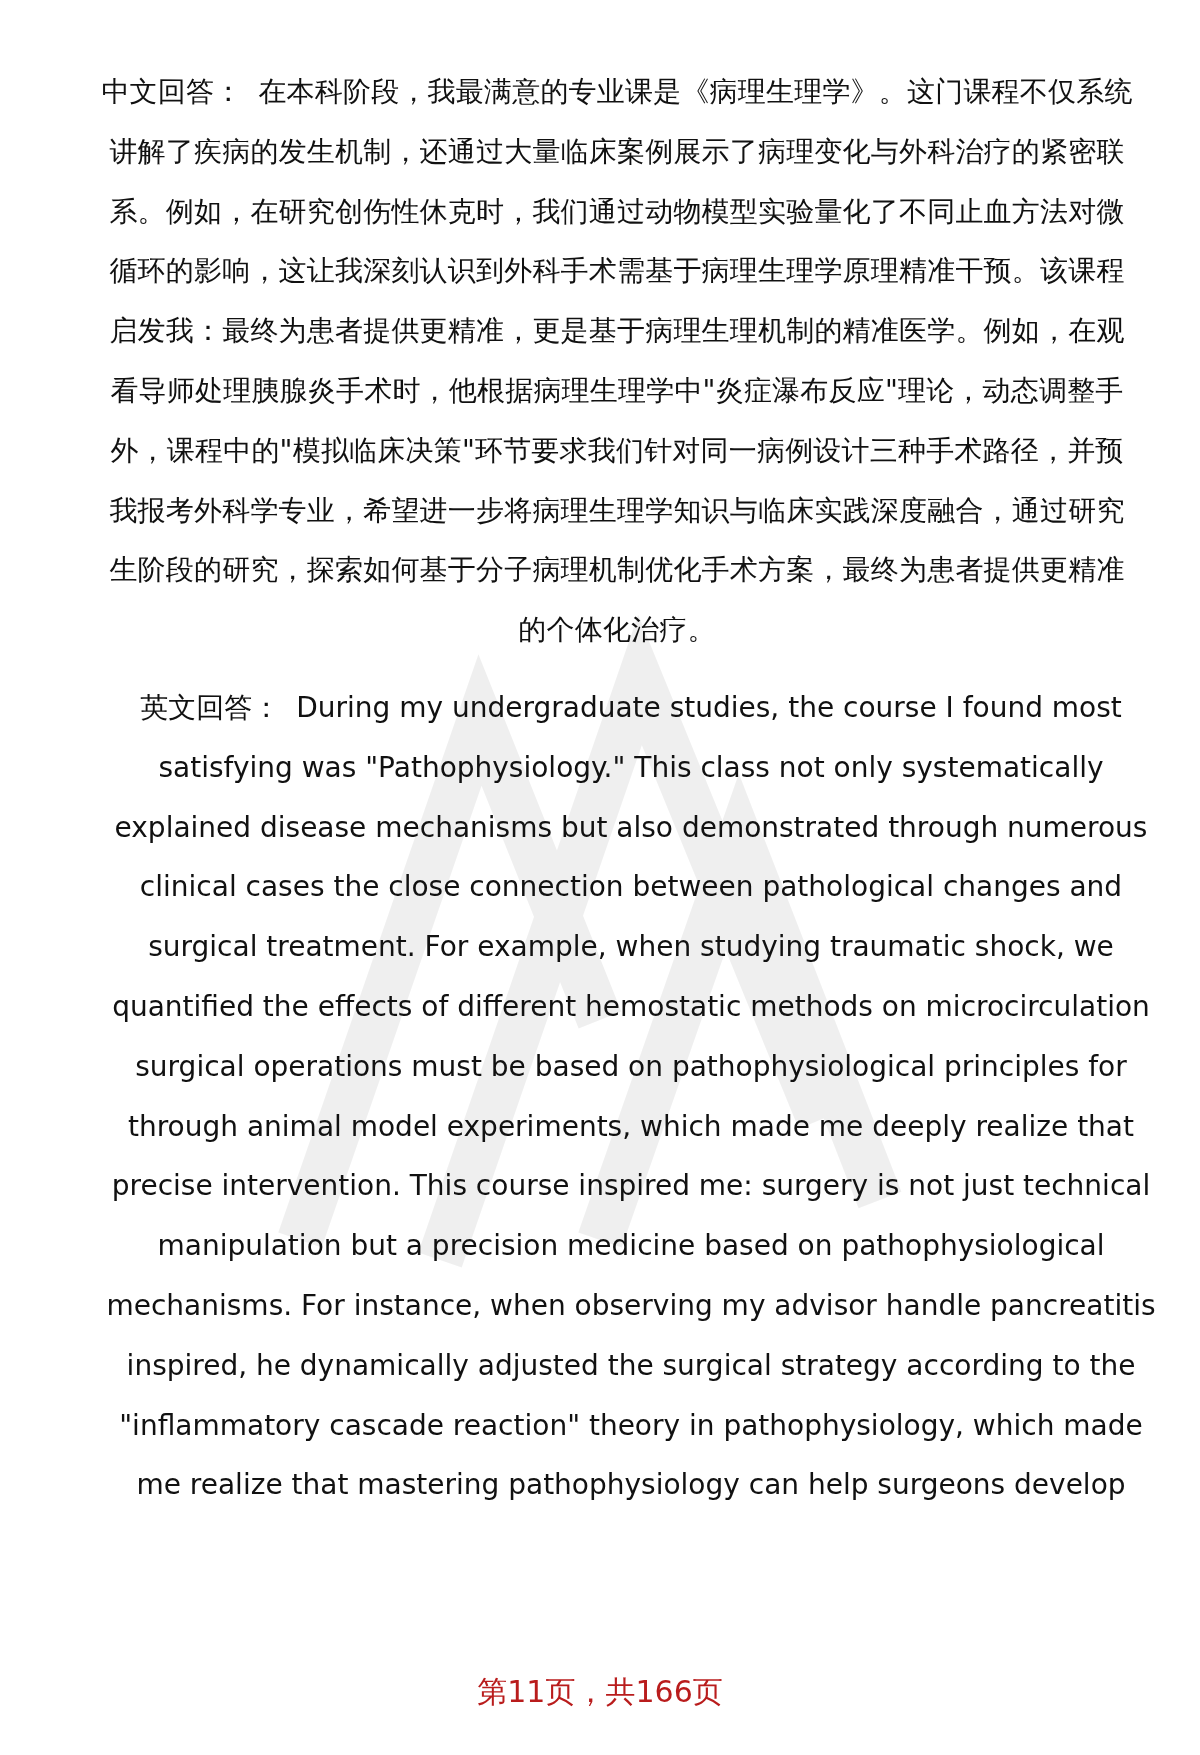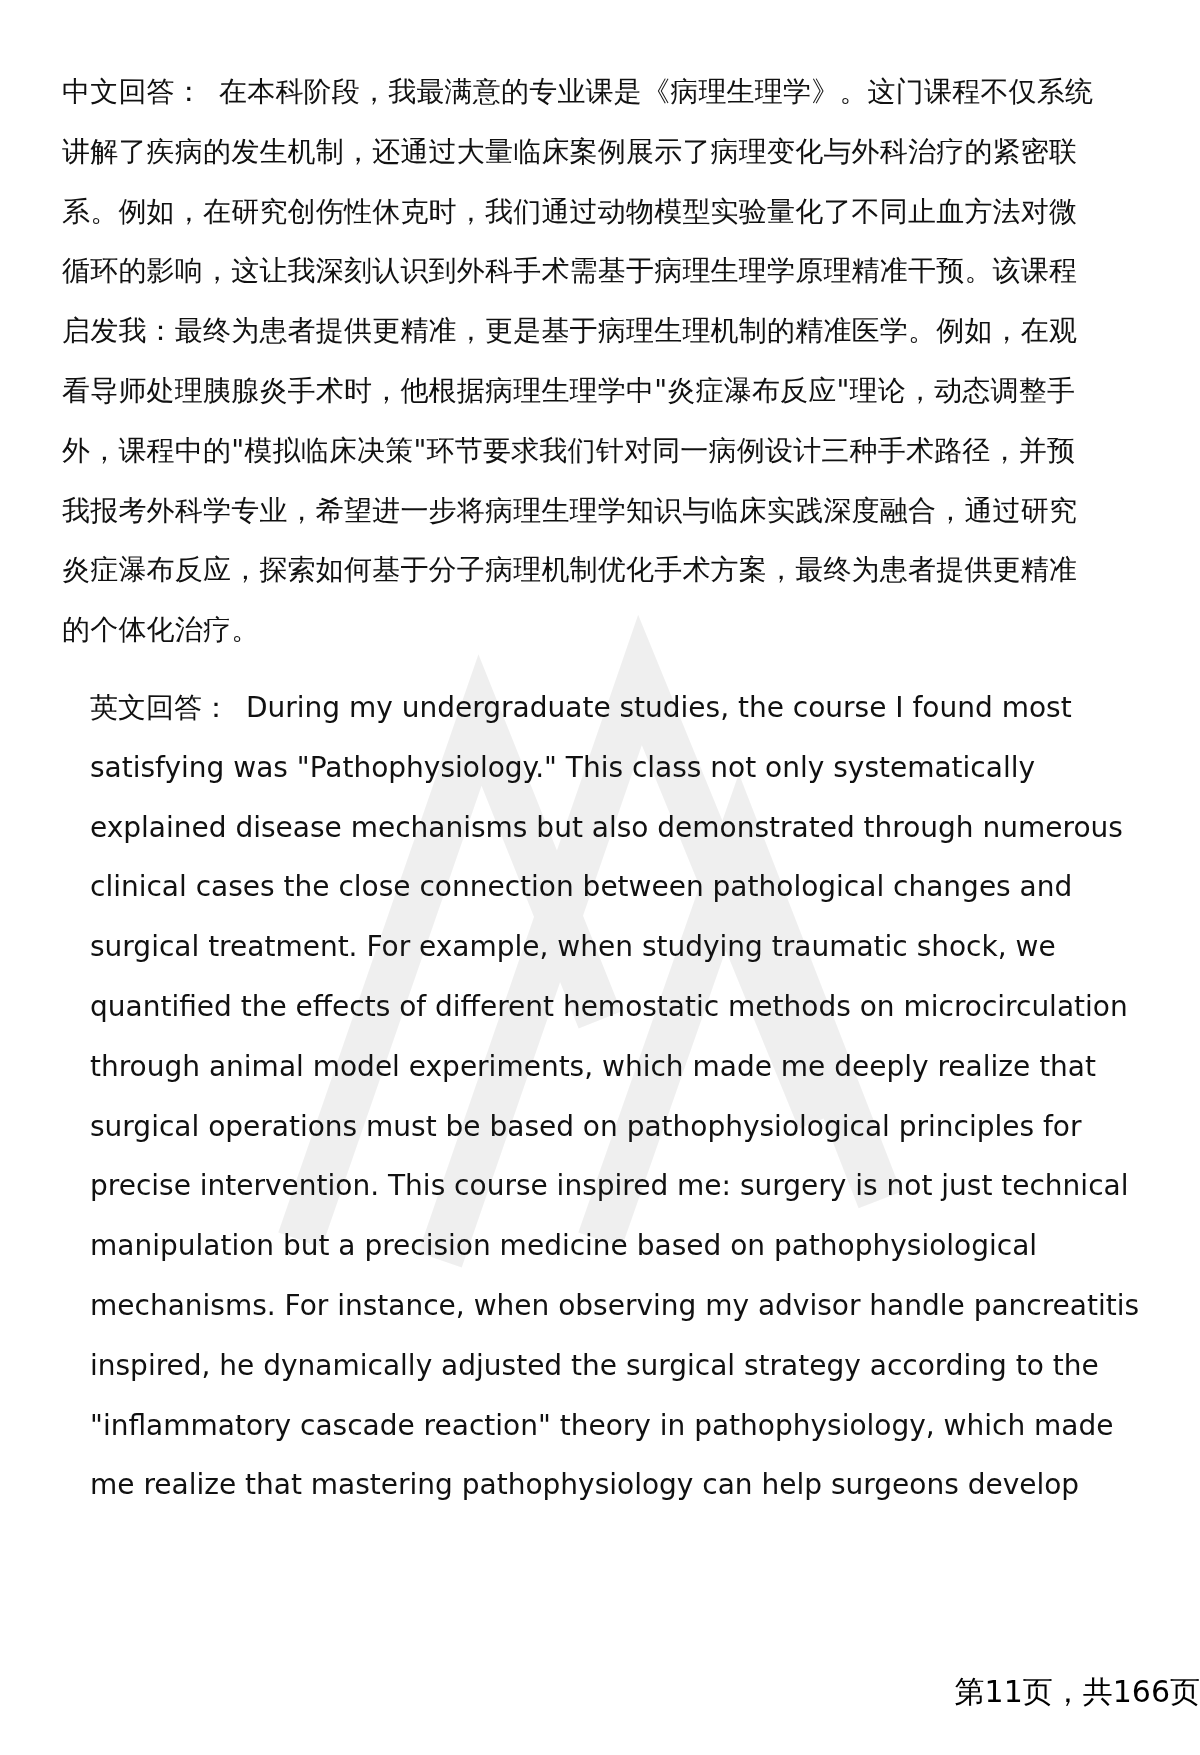"中文回答： 在本科阶段，我最满意的专业课是《病理生理学》。这门课程不仅系统" .page { left: 62px -> 72px; text-align: none -> center }
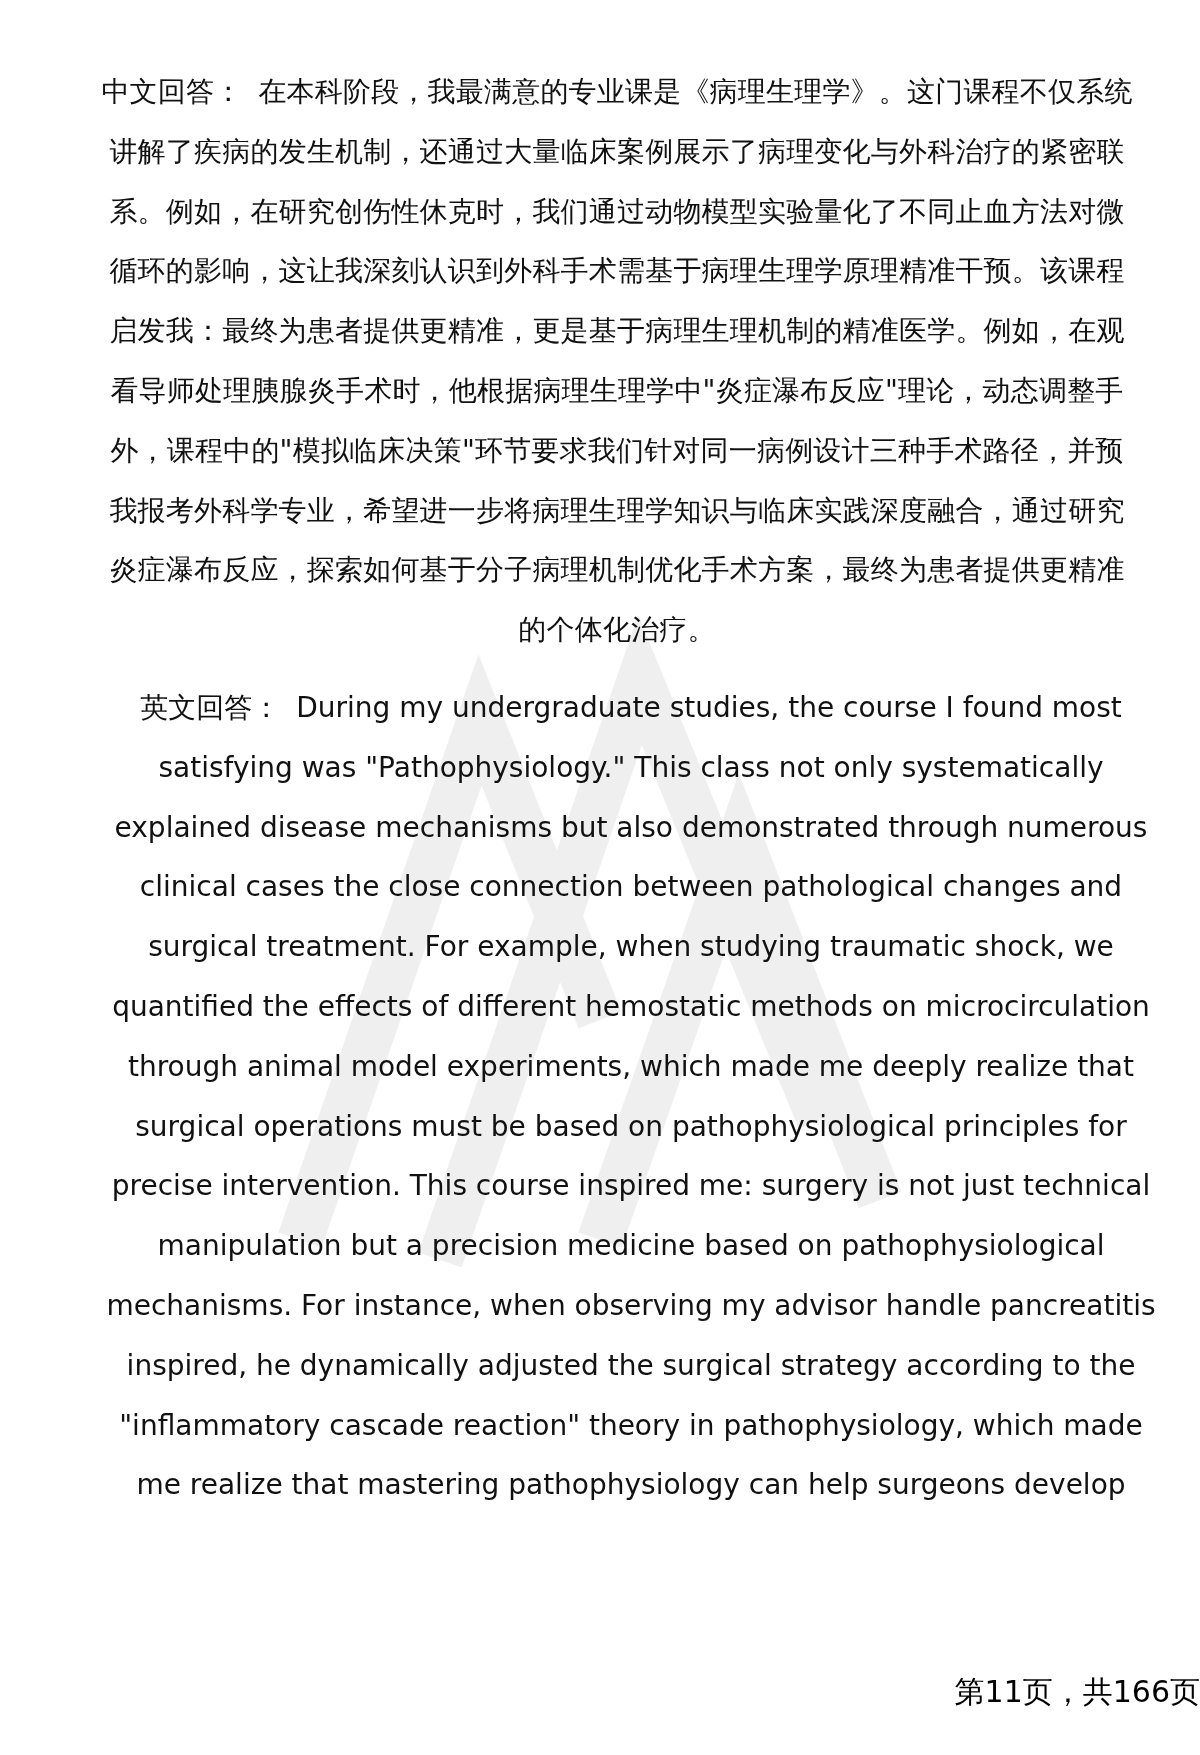"炎症瀑布反应，探索如何基于分子病理机制优化手术方案，最终为患者提供更精准" span.line { text: 炎症瀑布反应 -> 生阶段的研究 }
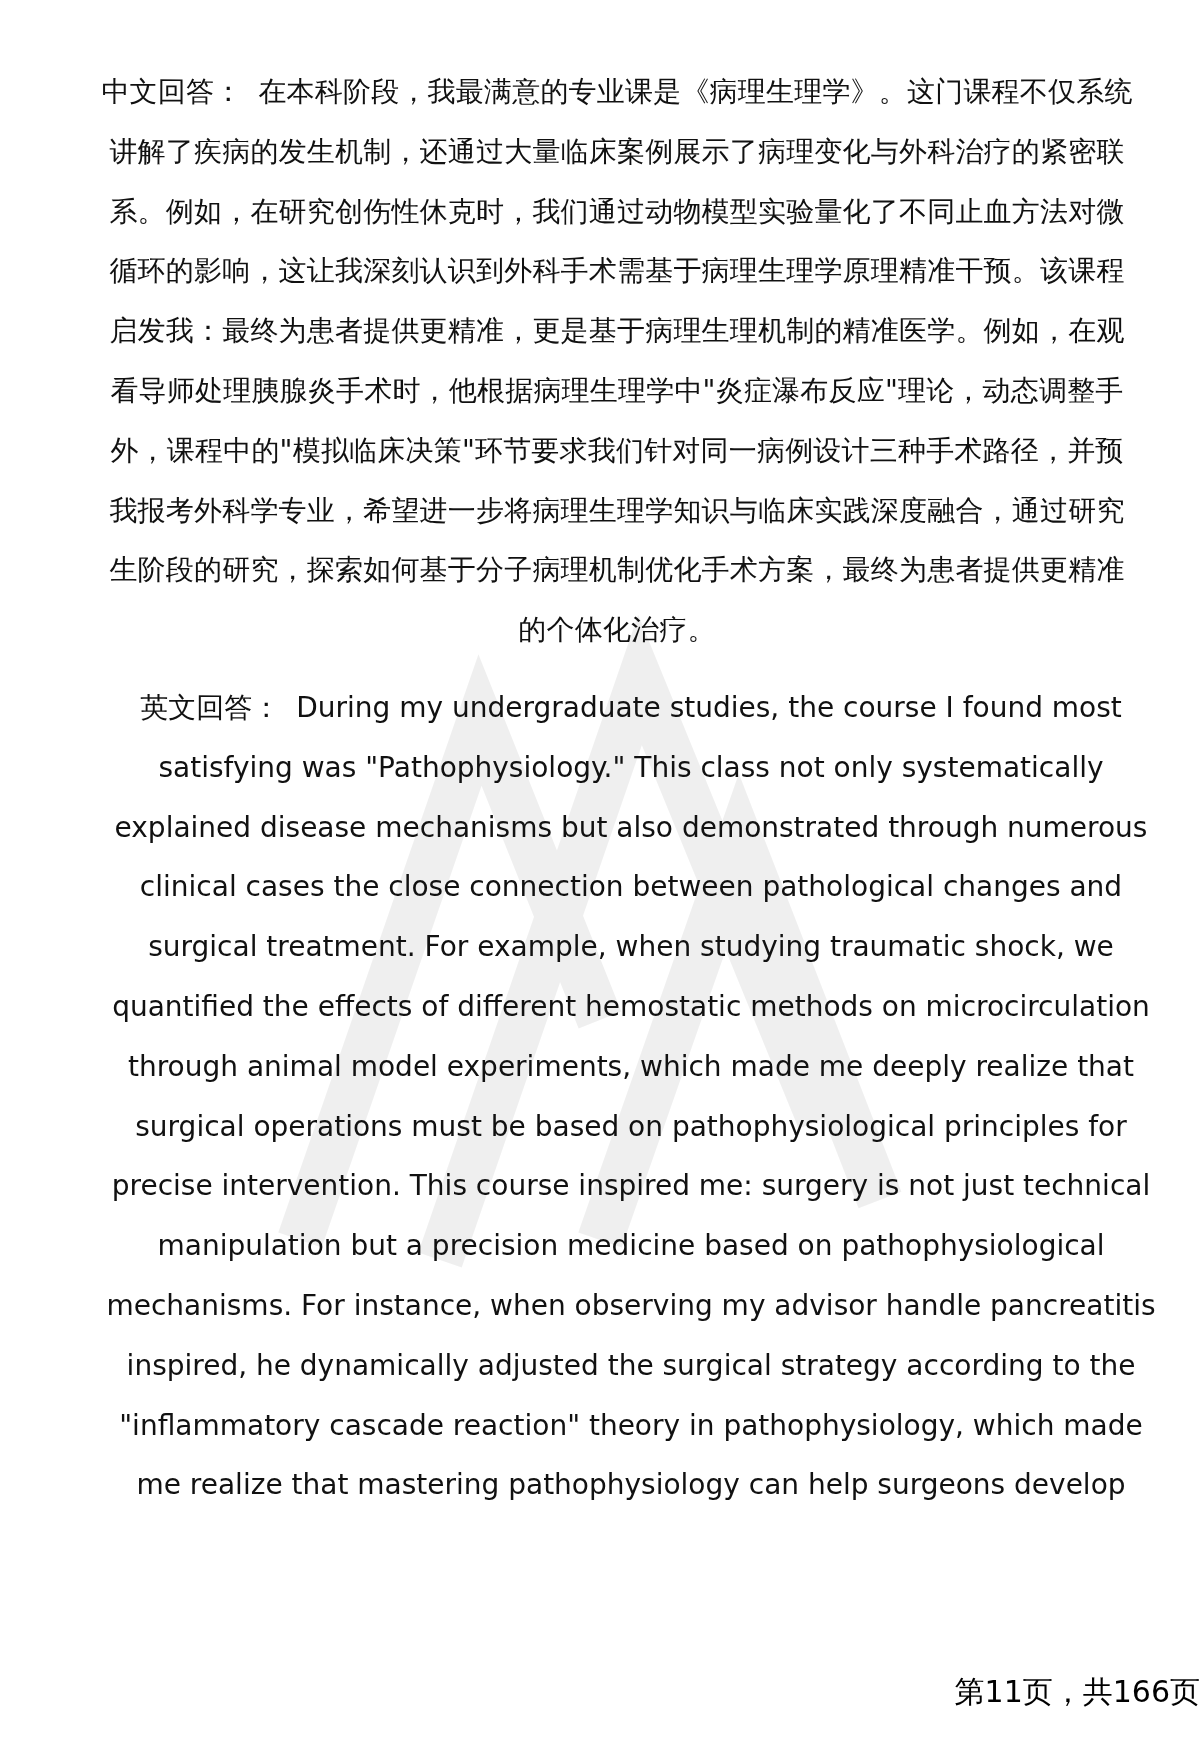"through animal model experiments, which" span.line { order: before "surgical operations must be based" -> after "surgical operations must be based" }
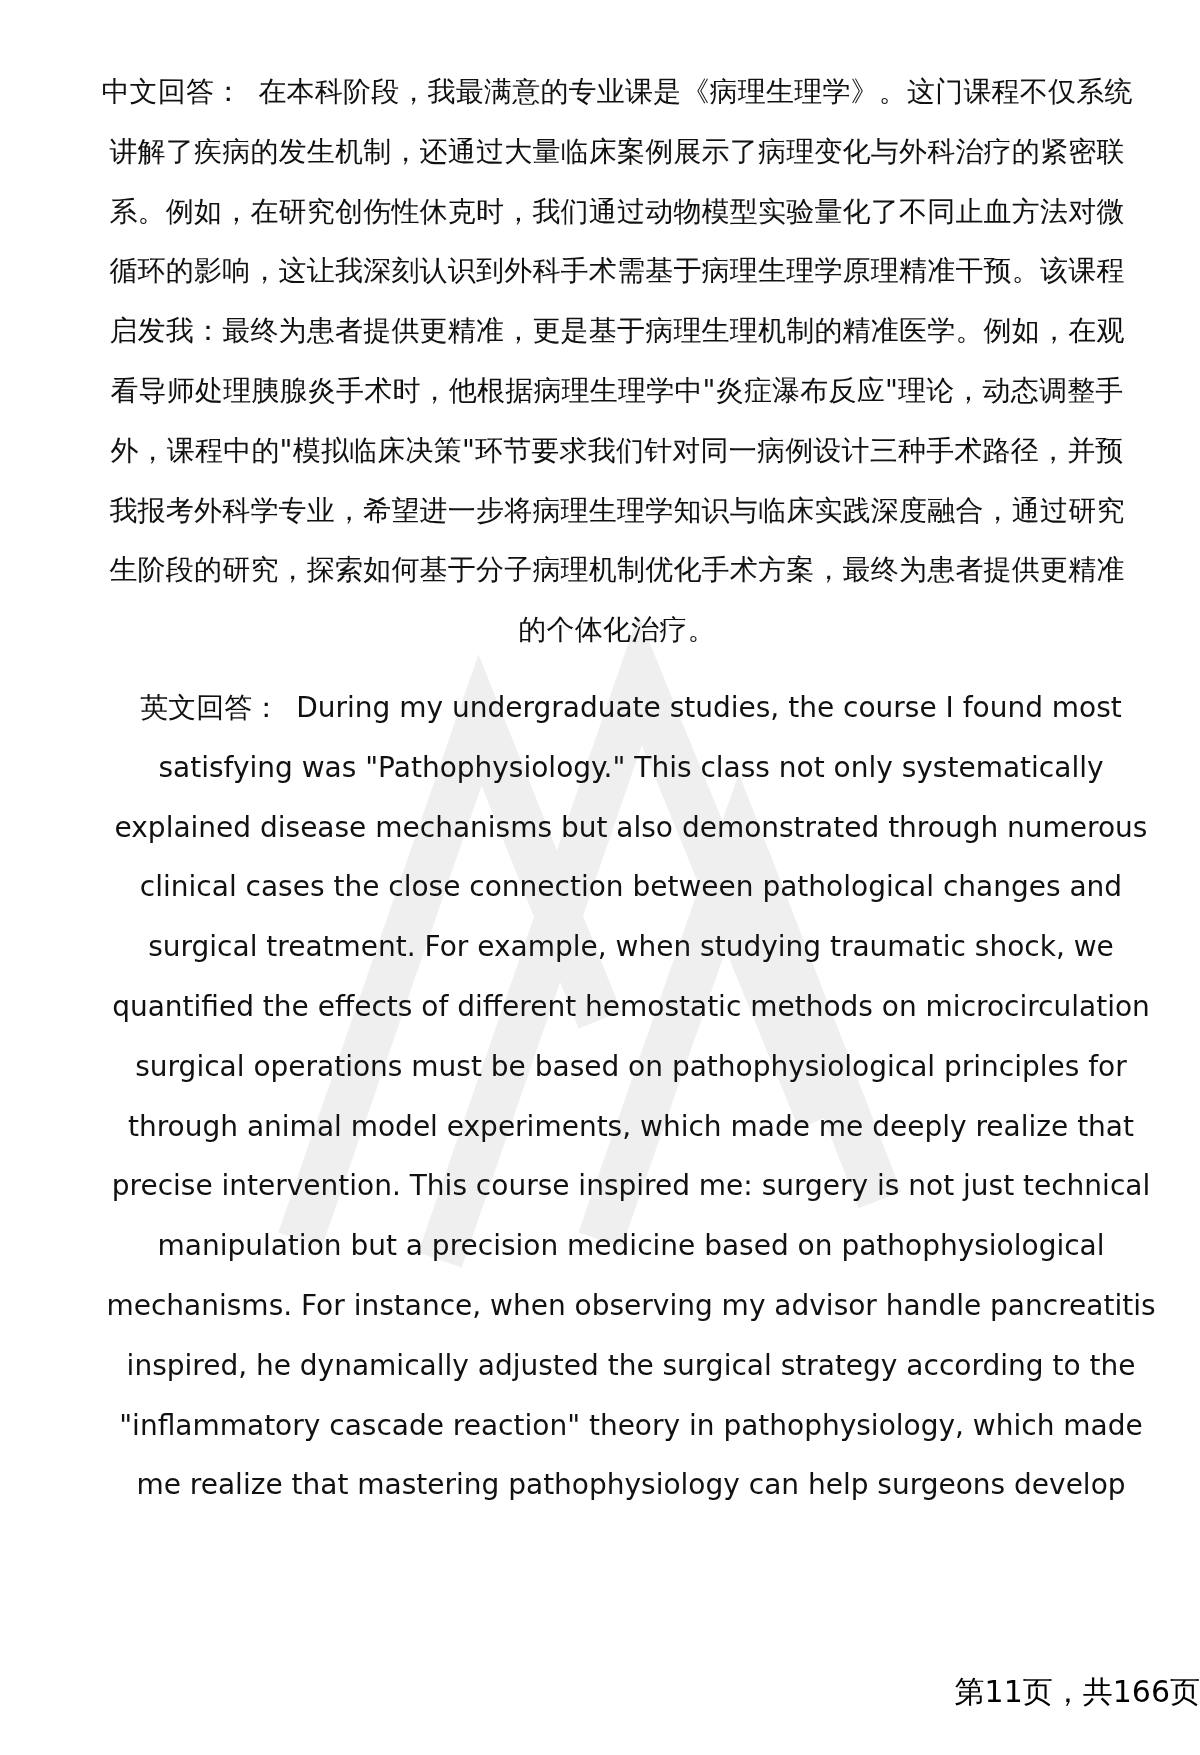"第11页，共166页" .footer { color: #000000 -> #b91c1c; text-align: right -> center }
